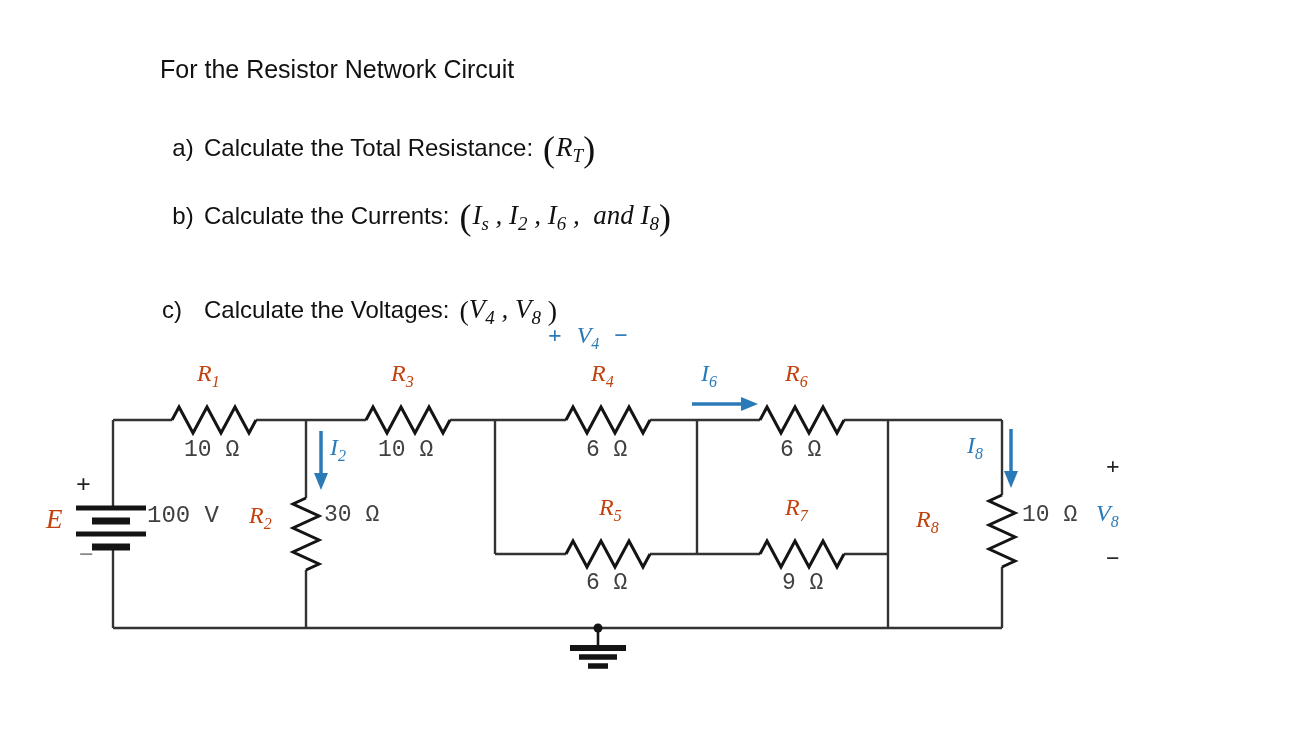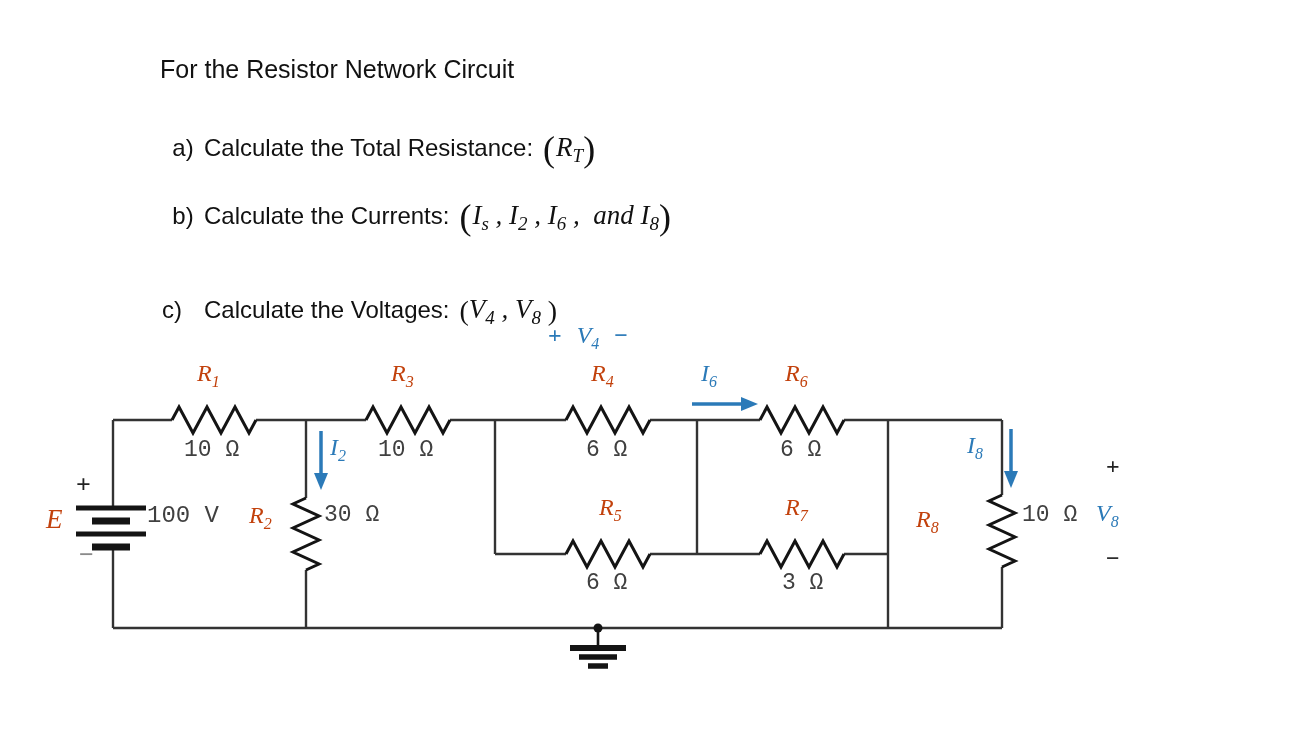"3 Ω" span.cvalue { text: 3 -> 9 }
